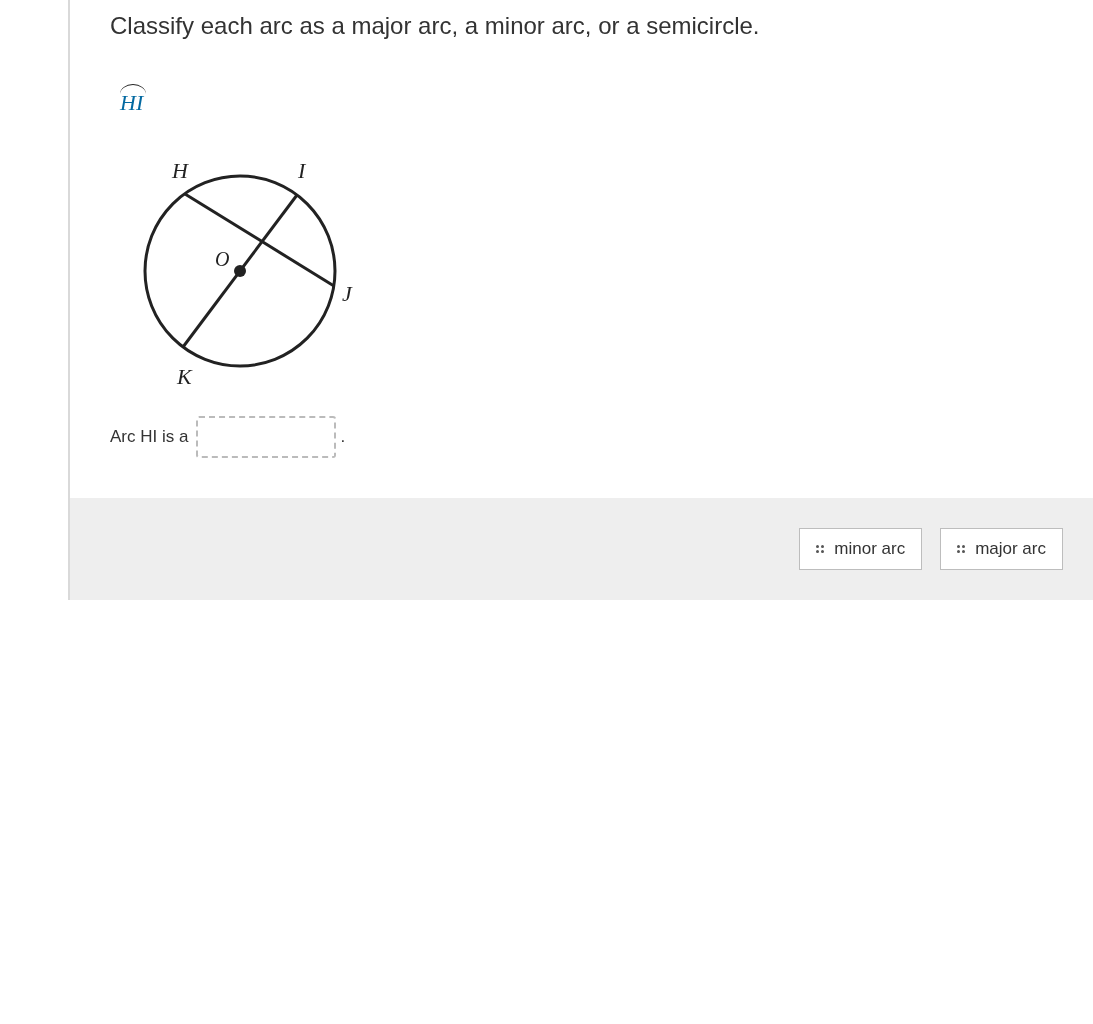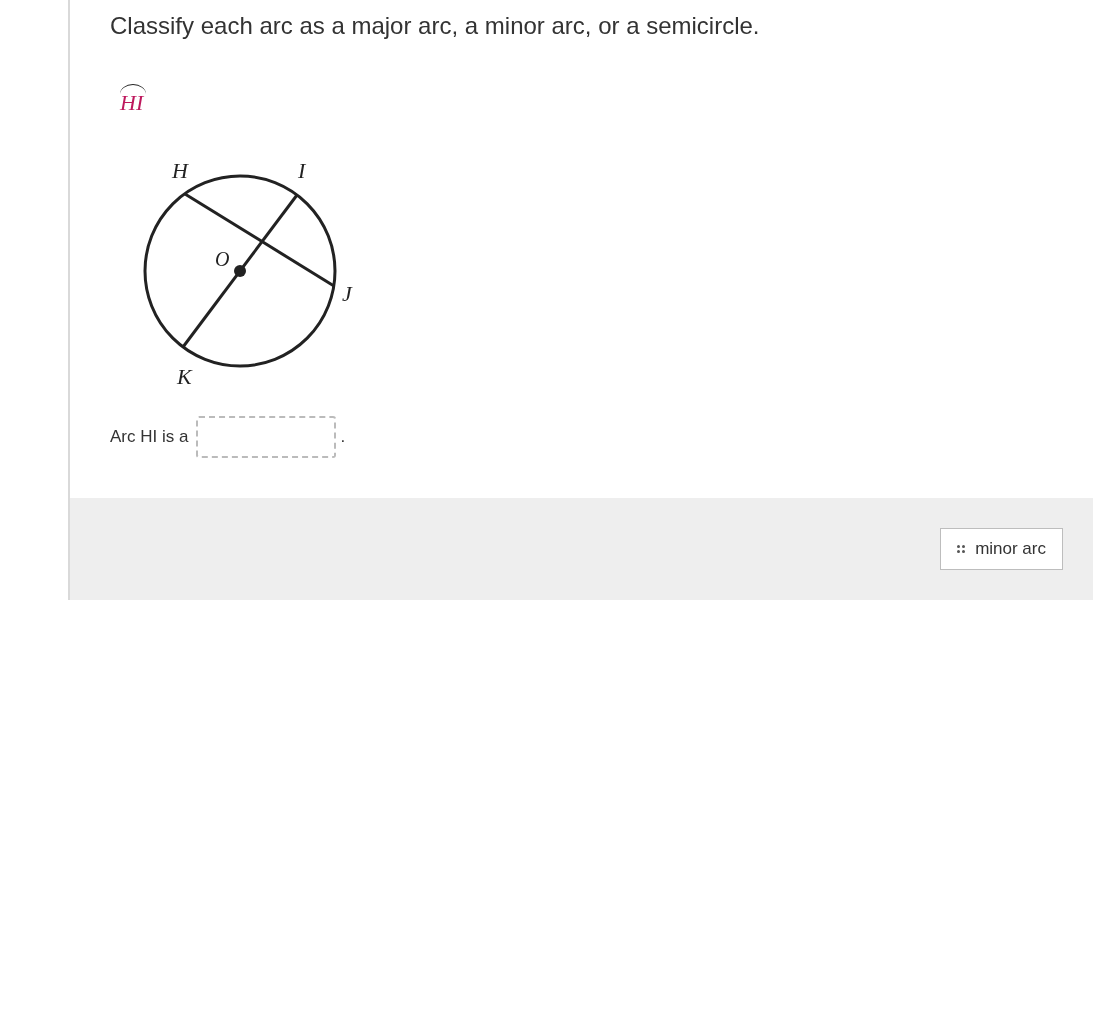"HI" .arc-label { color: #be185d -> #0369a1 }
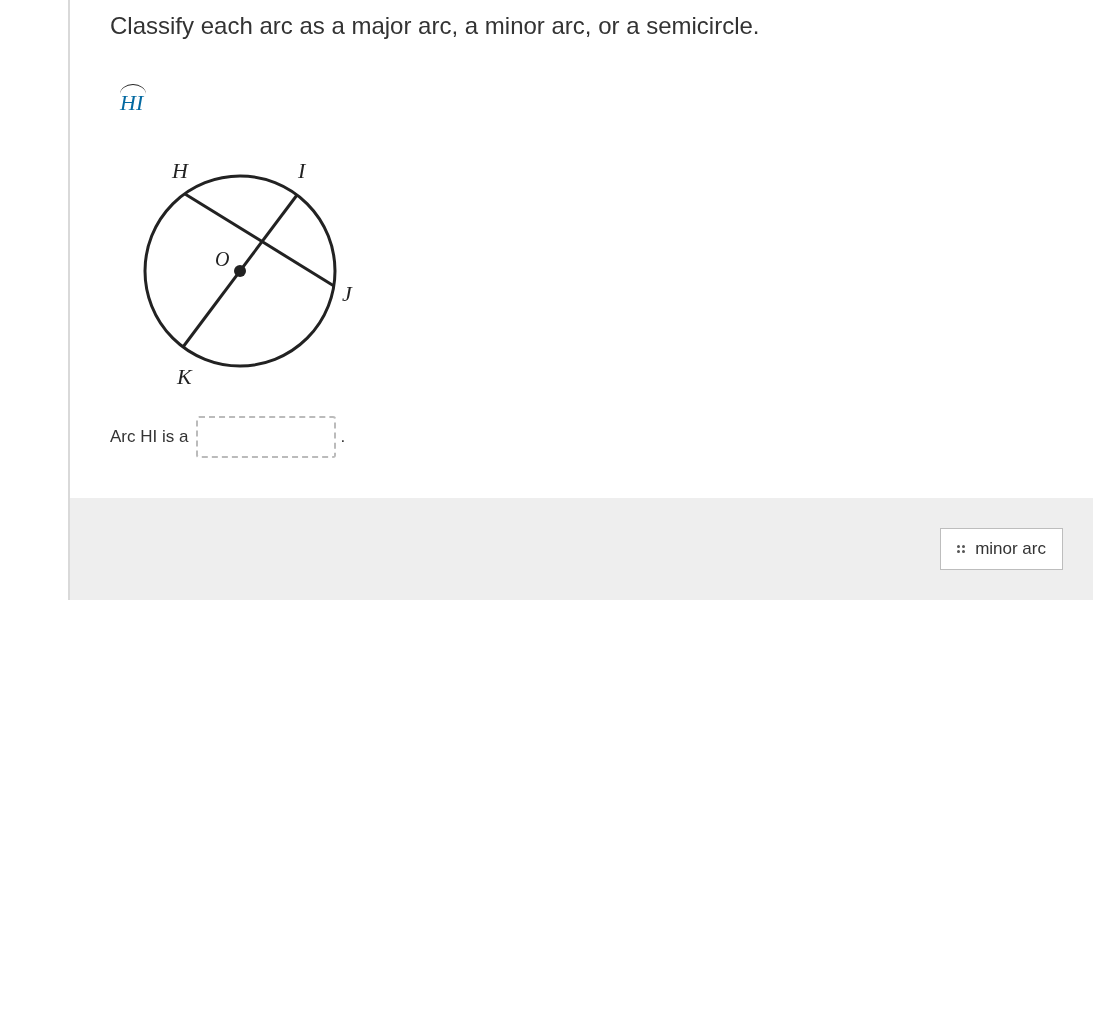"major arc" div.option { html: none -> <div> <span> <span></span> <span></span> <span></span> <span></span> </span> <span>major arc</span> </div> }
